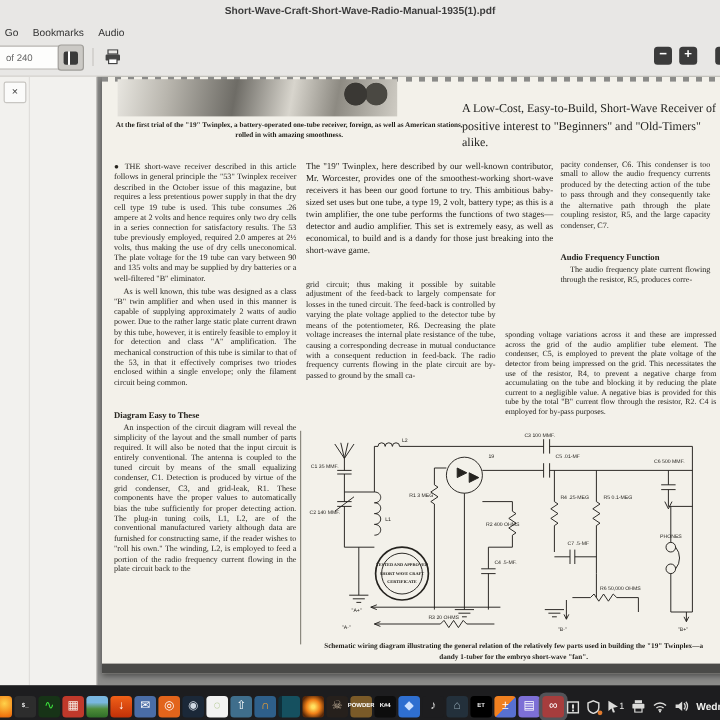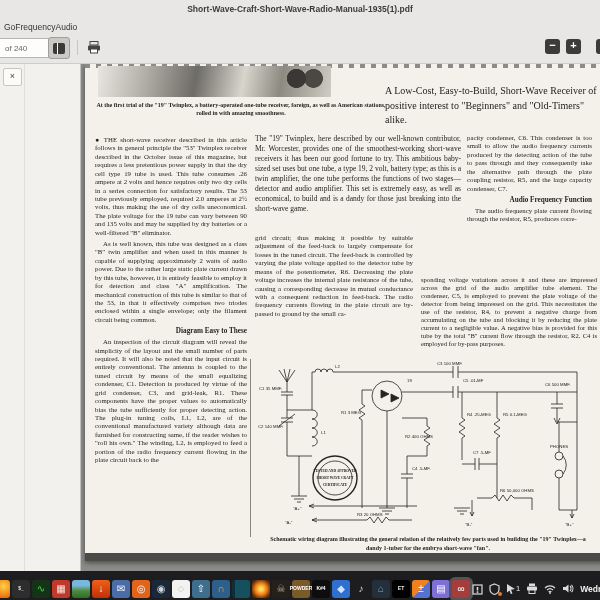"Go" .menubar { gap: none -> 12px }
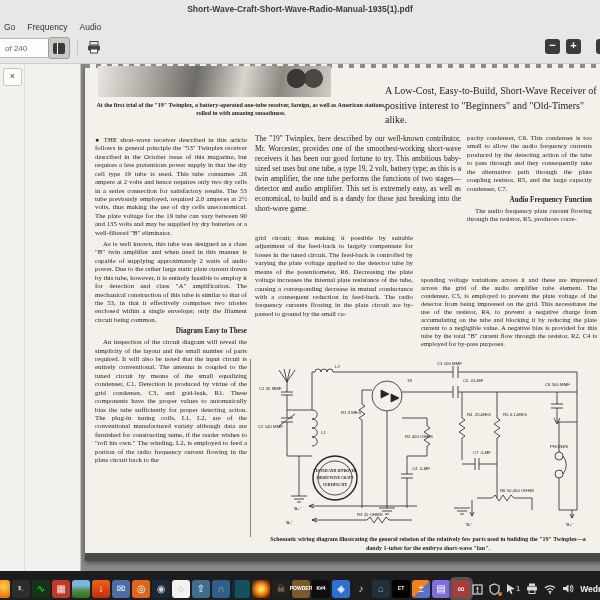"Frequency" span { text: Frequency -> Bookmarks }
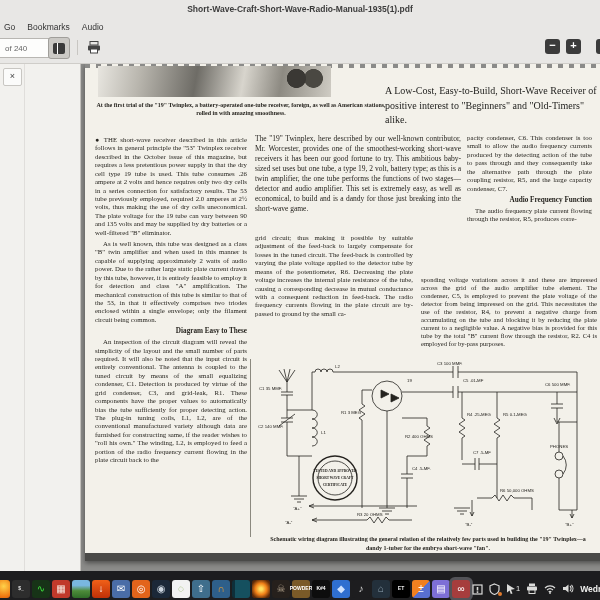"Audio Frequency Function" .subhead { margin: 3px 0 2px -> 18px 0 2px; text-align: right -> left }
